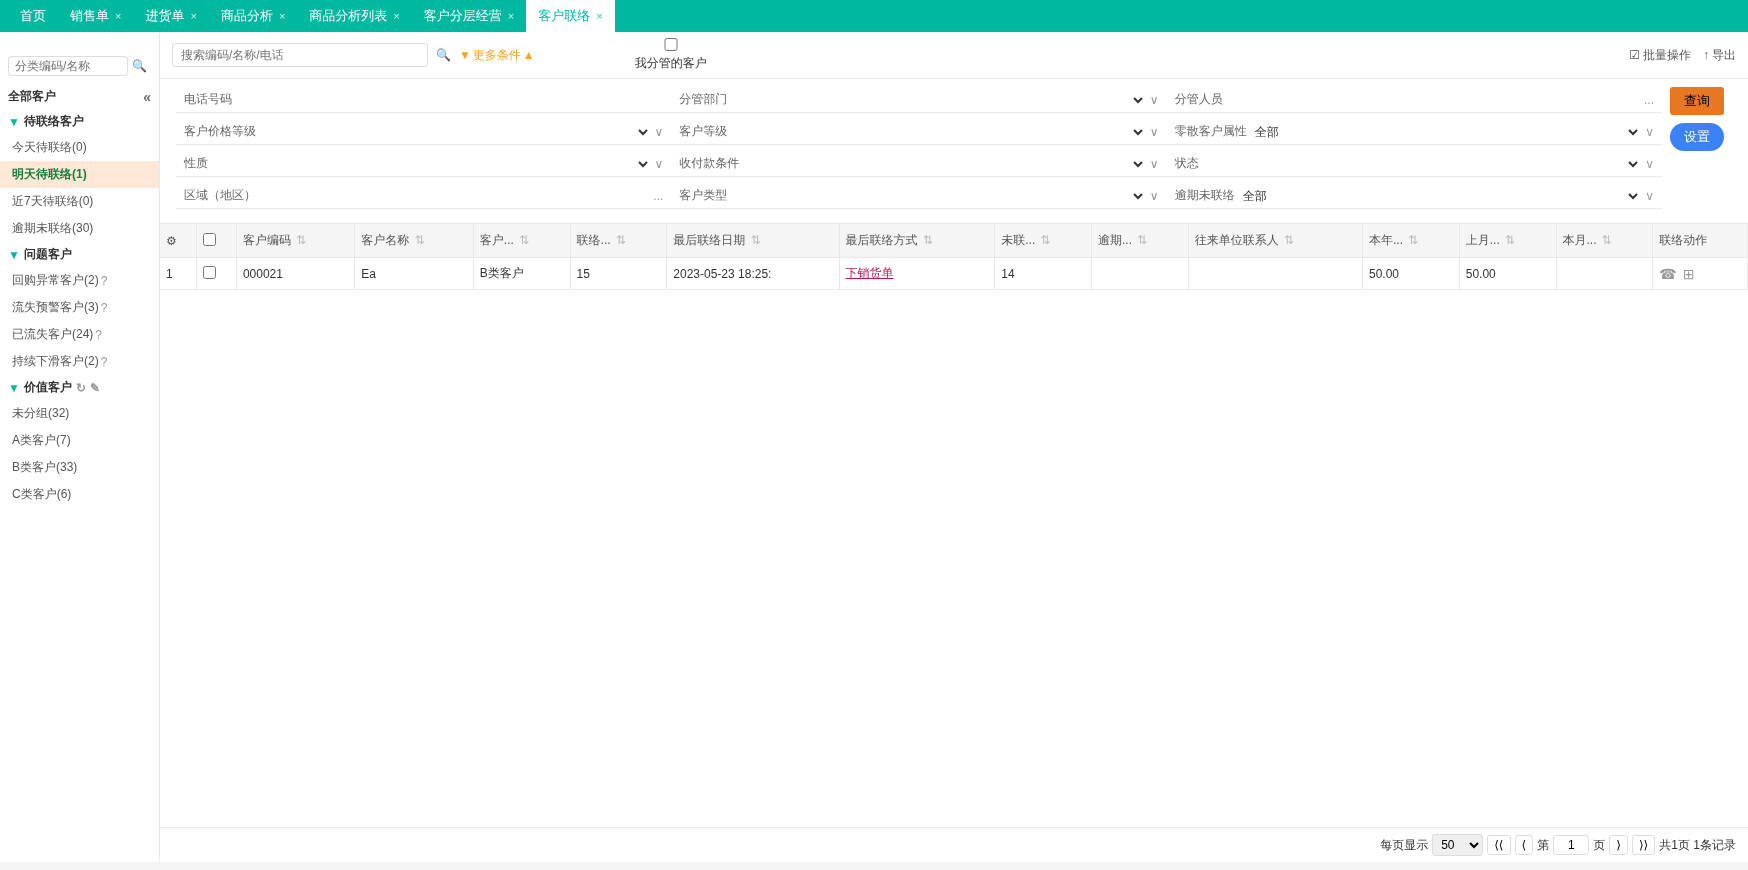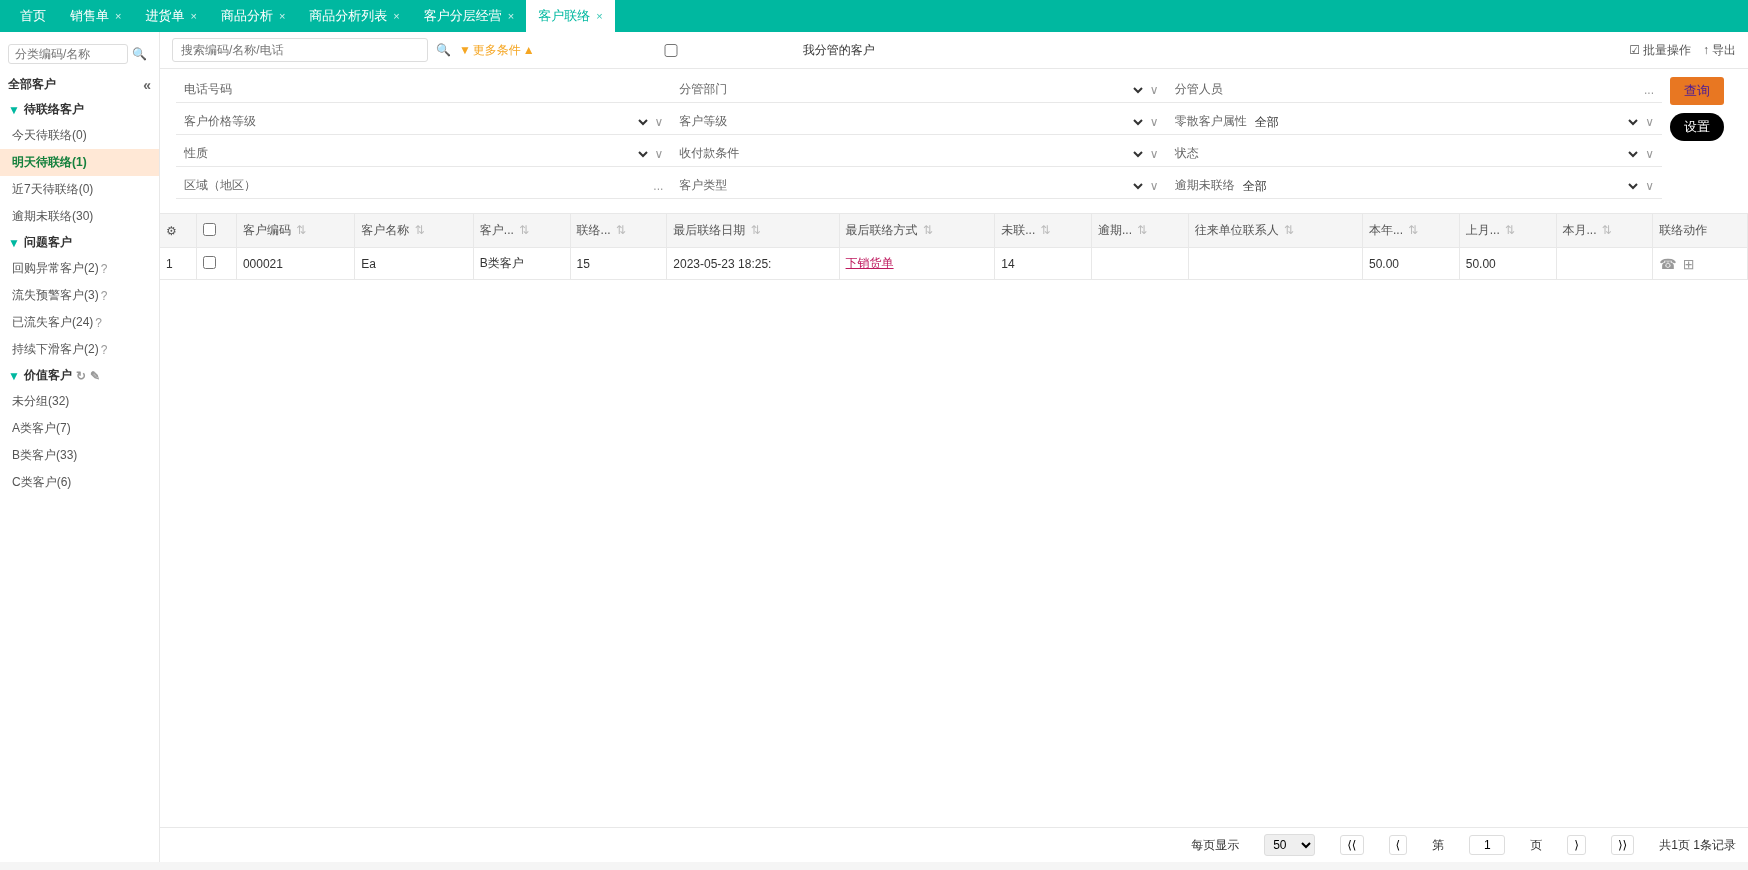"分类编码/名称" .sidebar { padding: 8px 0 -> 20px 0 }
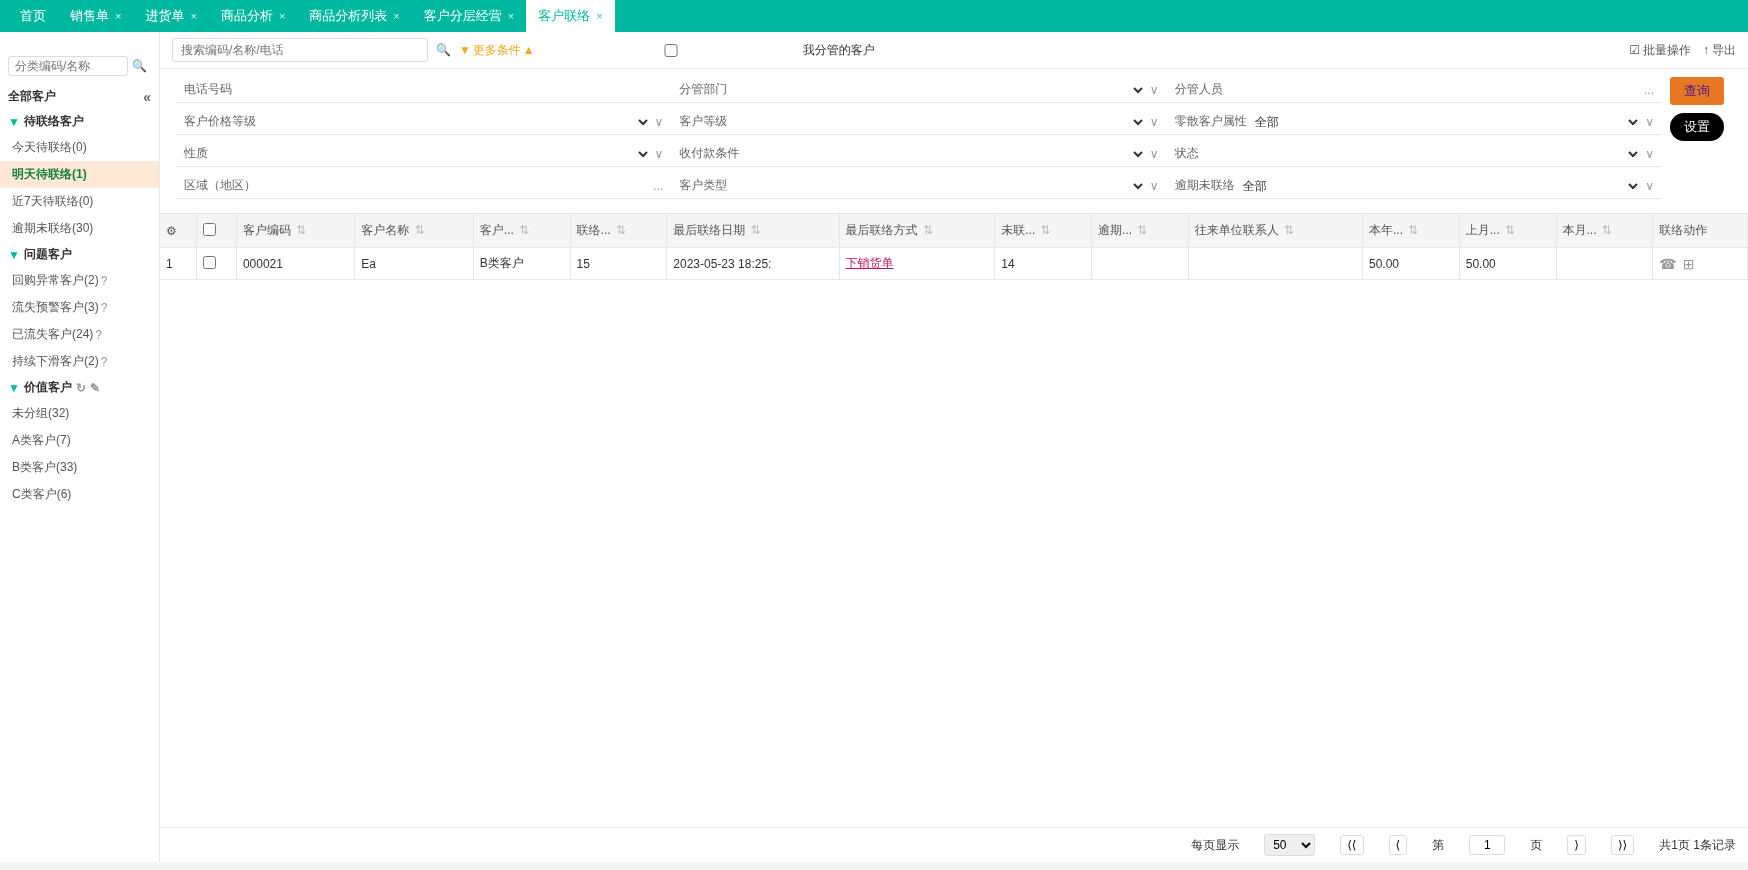"我分管的客户" .filter-checkbox { flex-direction: none -> column }
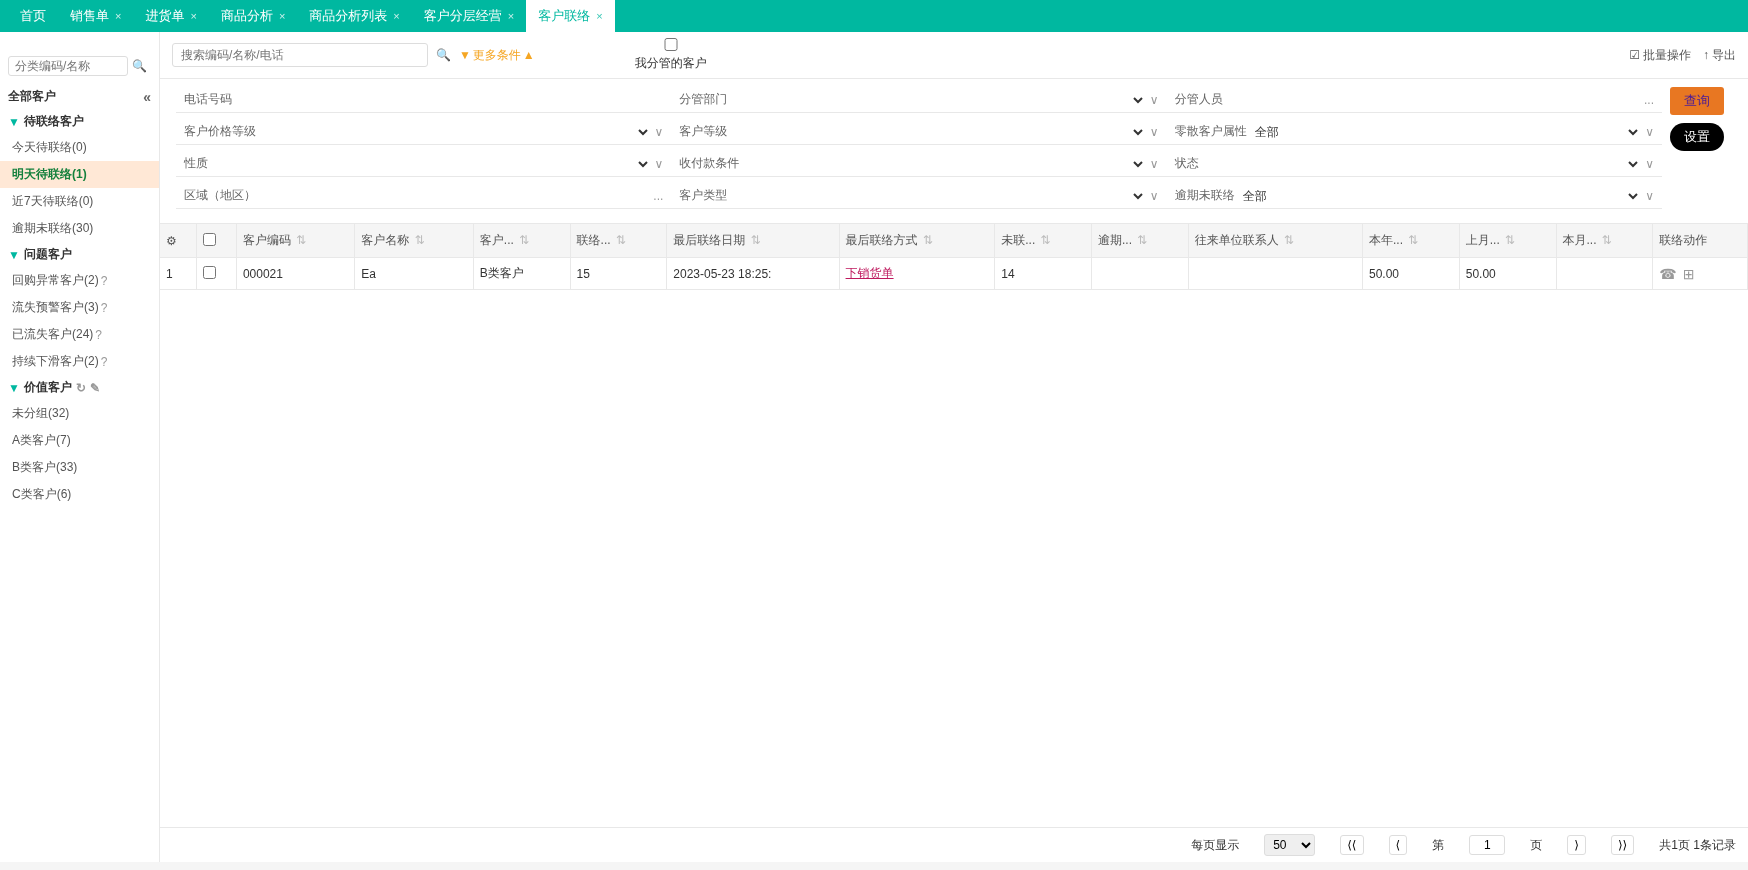"查询" .query-btn { color: #4c1d95 -> #000000 }
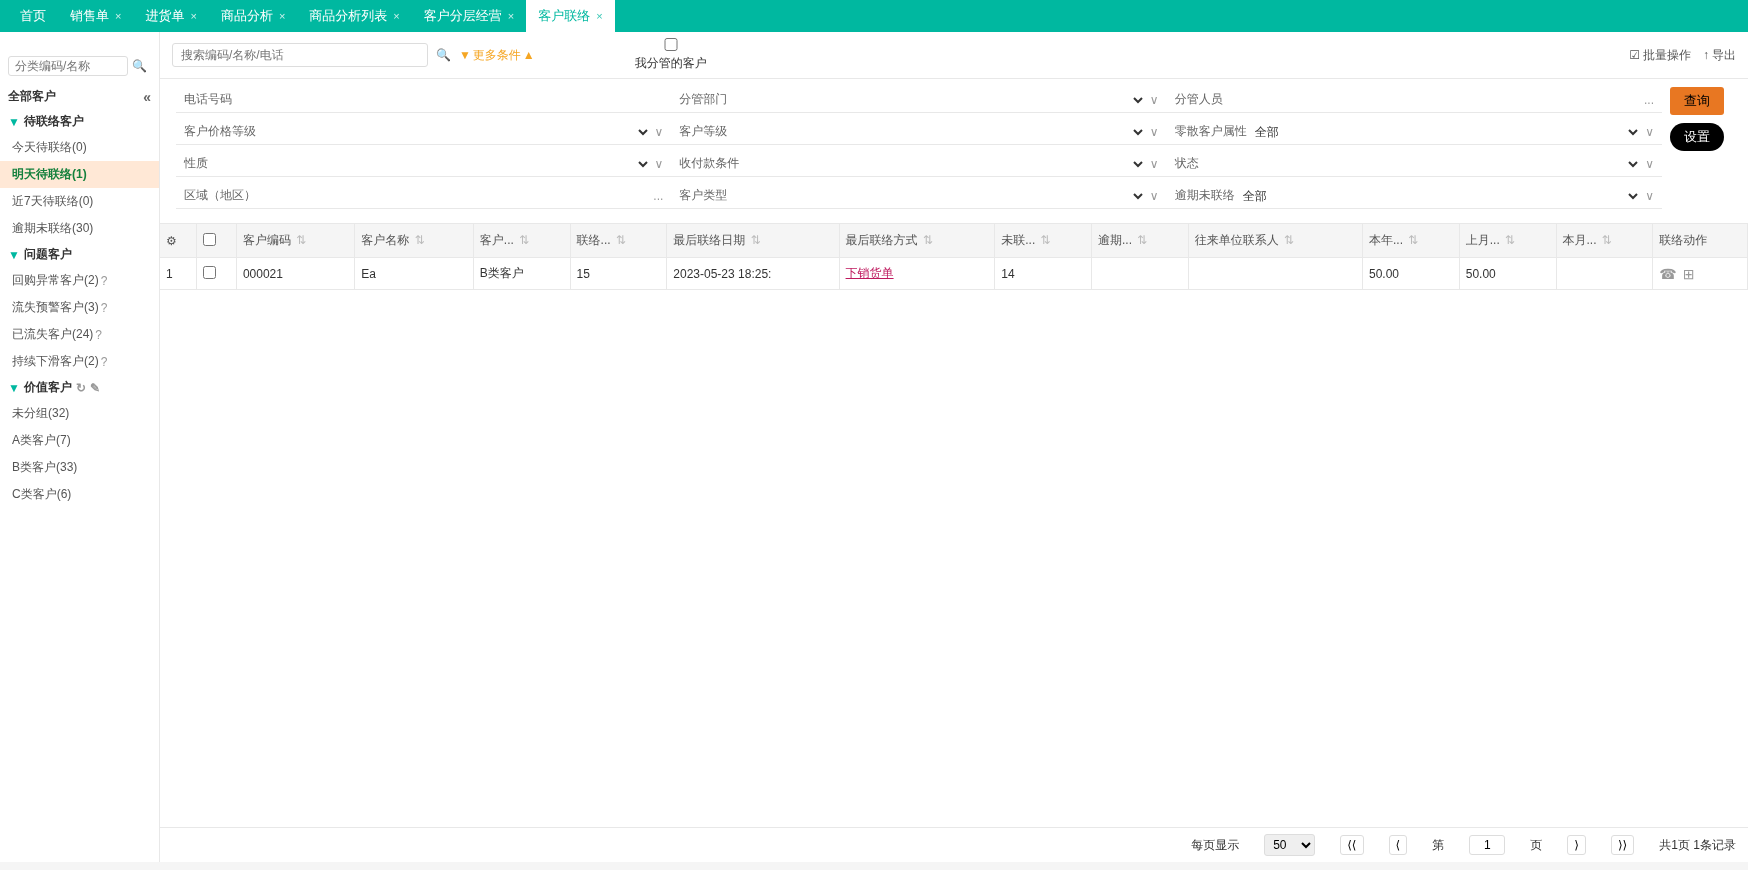"设置" .set-btn { background: #000000 -> #3b82f6 }
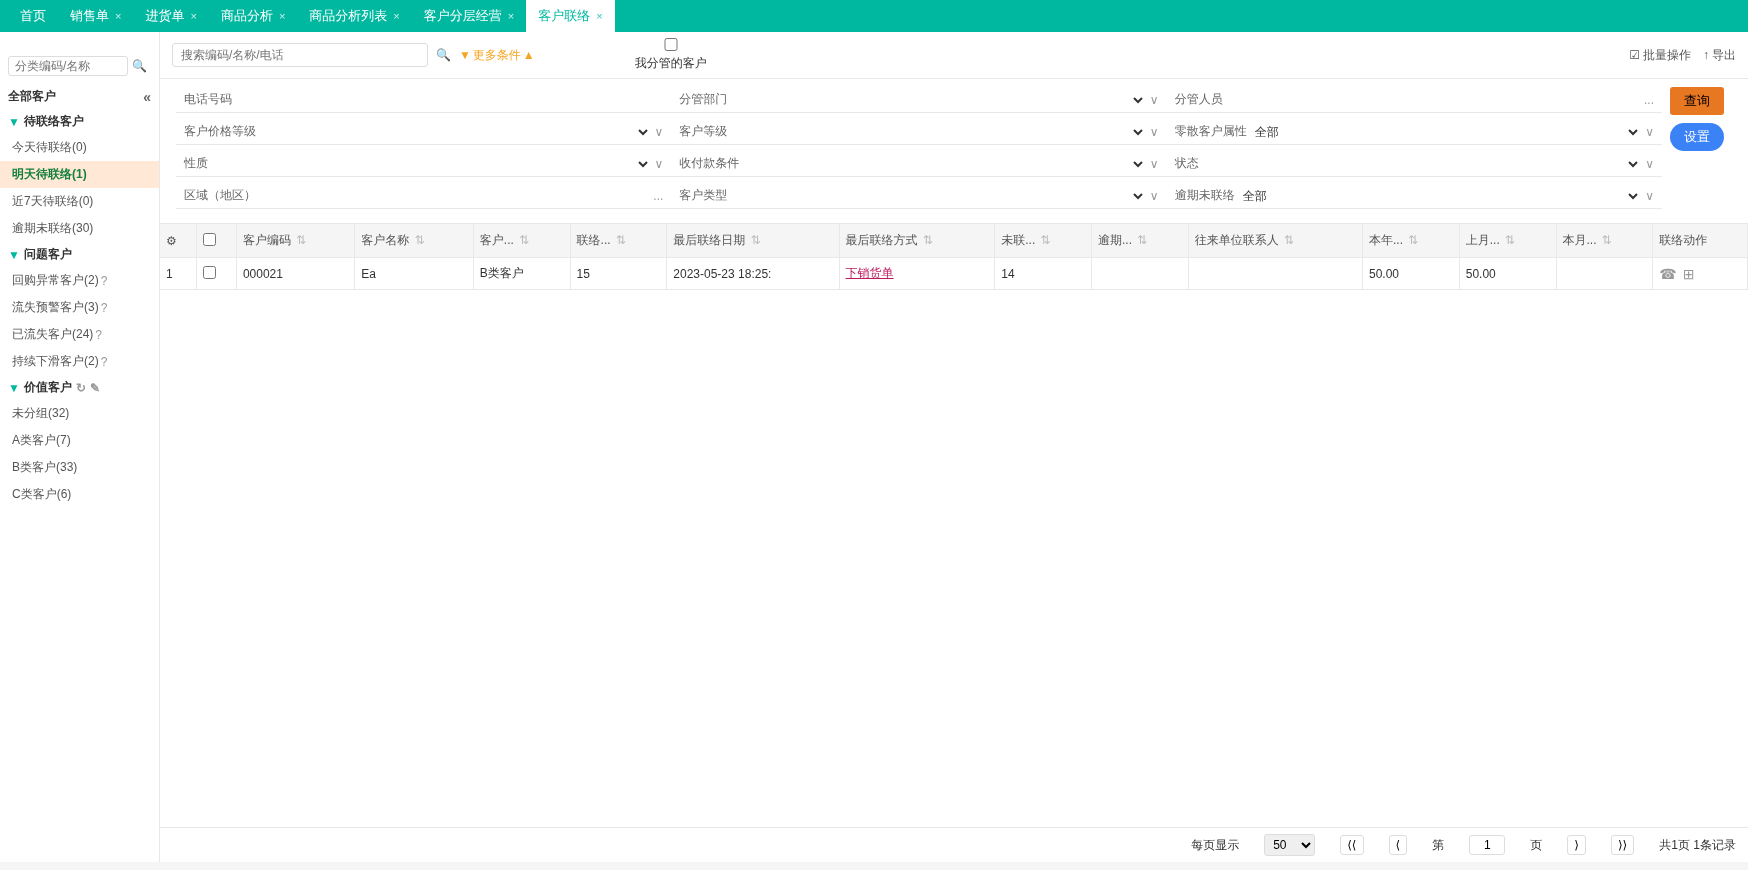"每页显示" .table-footer { gap: 25px -> 4px }
